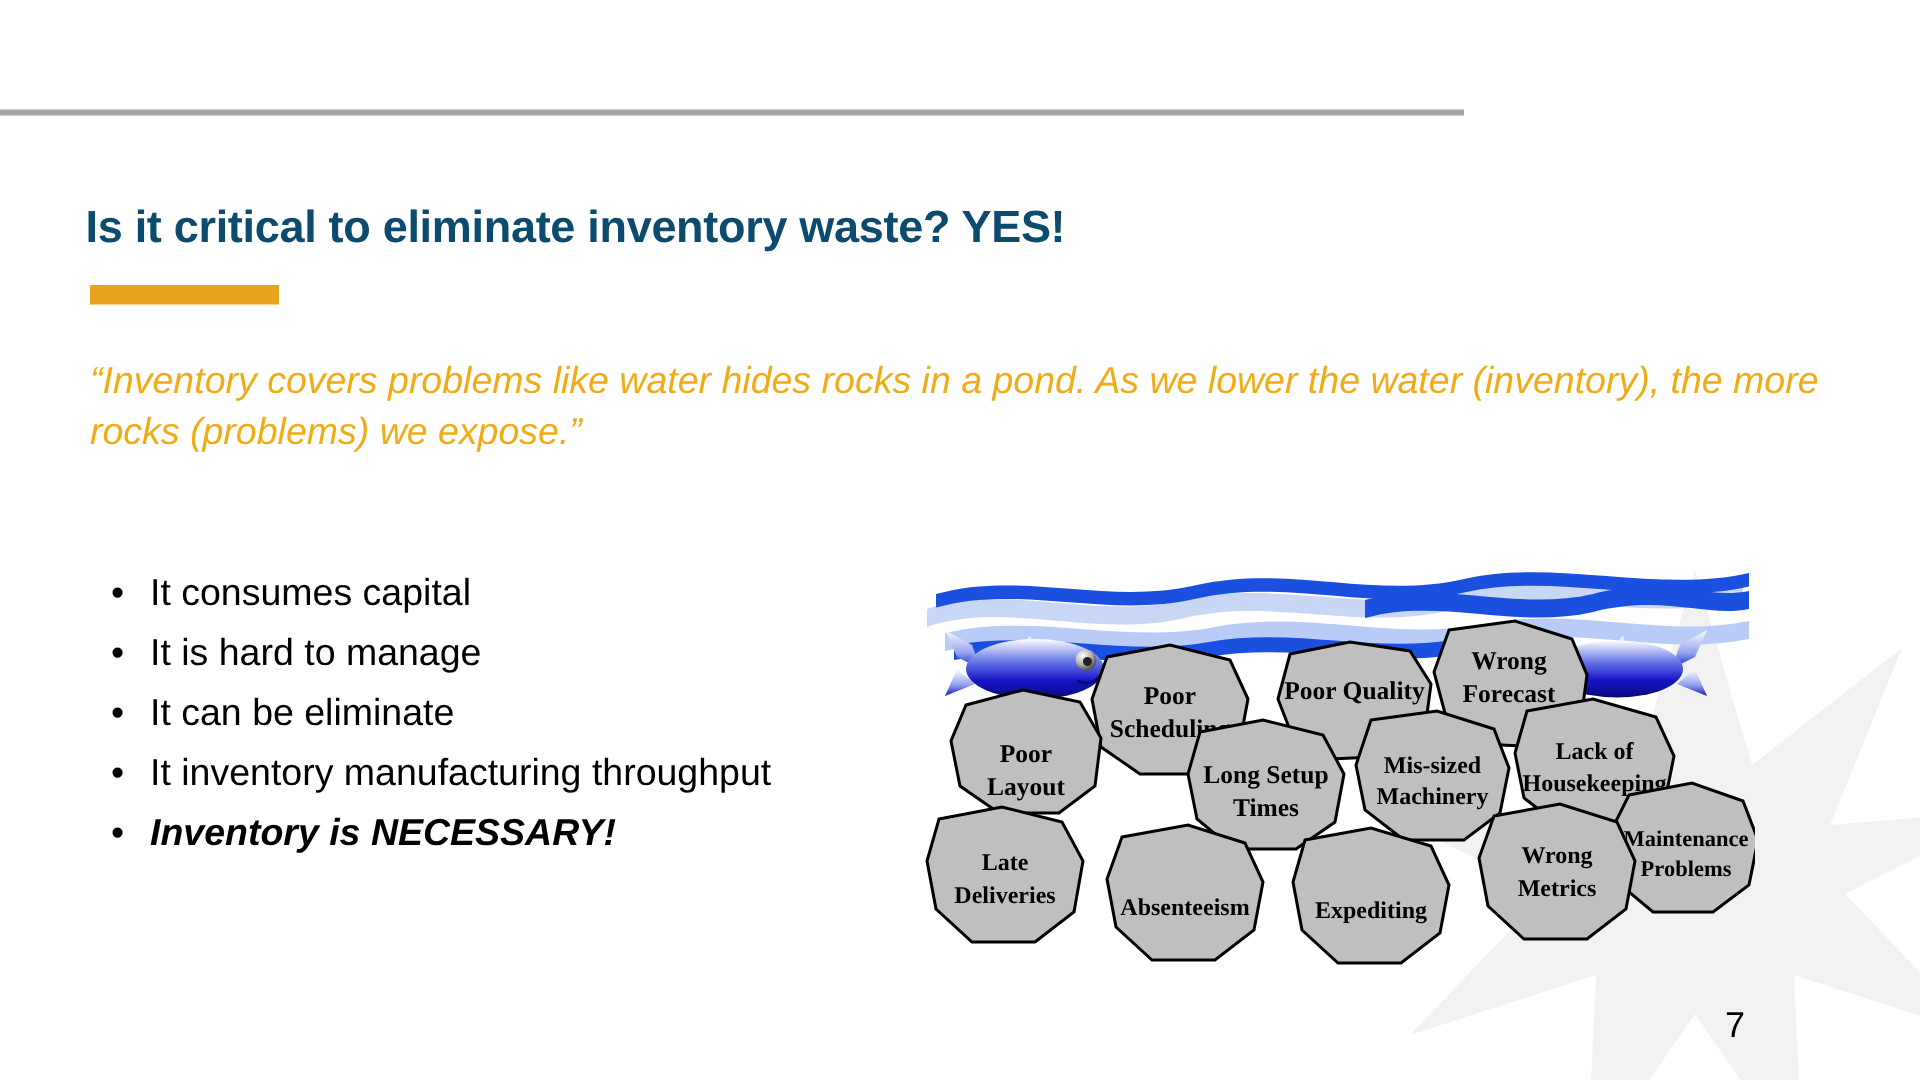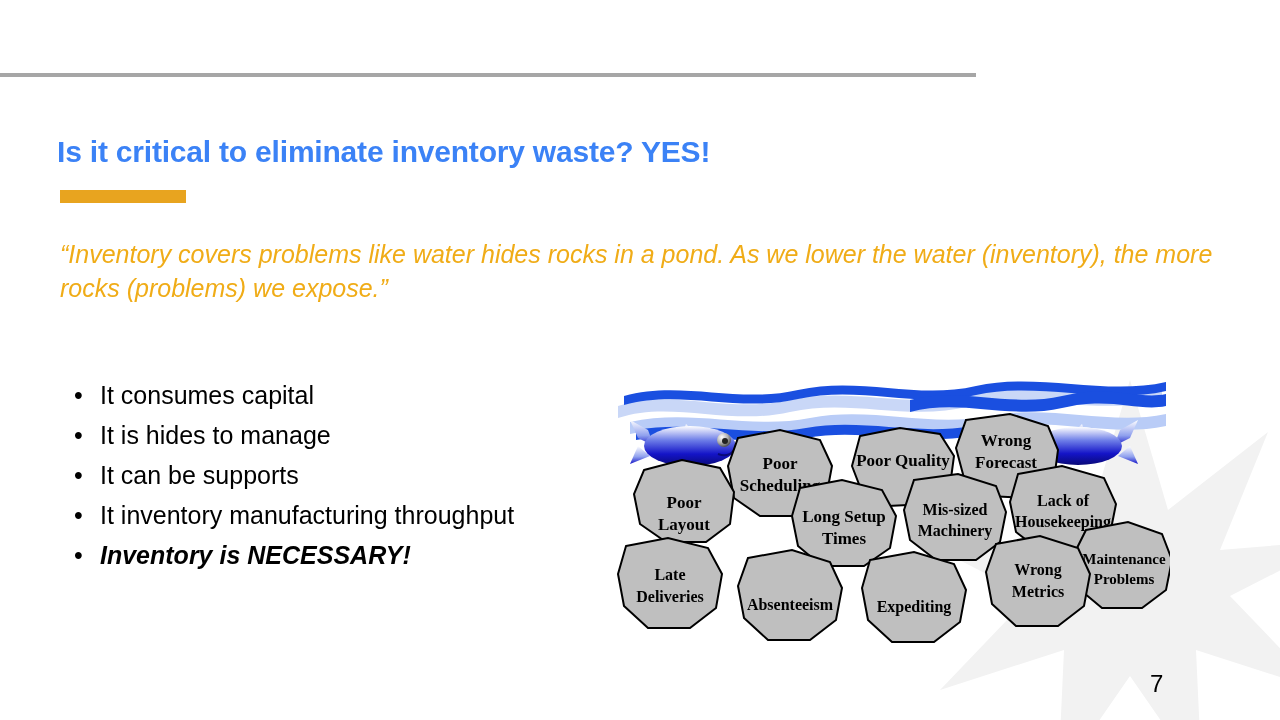"Is it critical to eliminate" #title { color: #3b82f6 -> #0c4a6e }
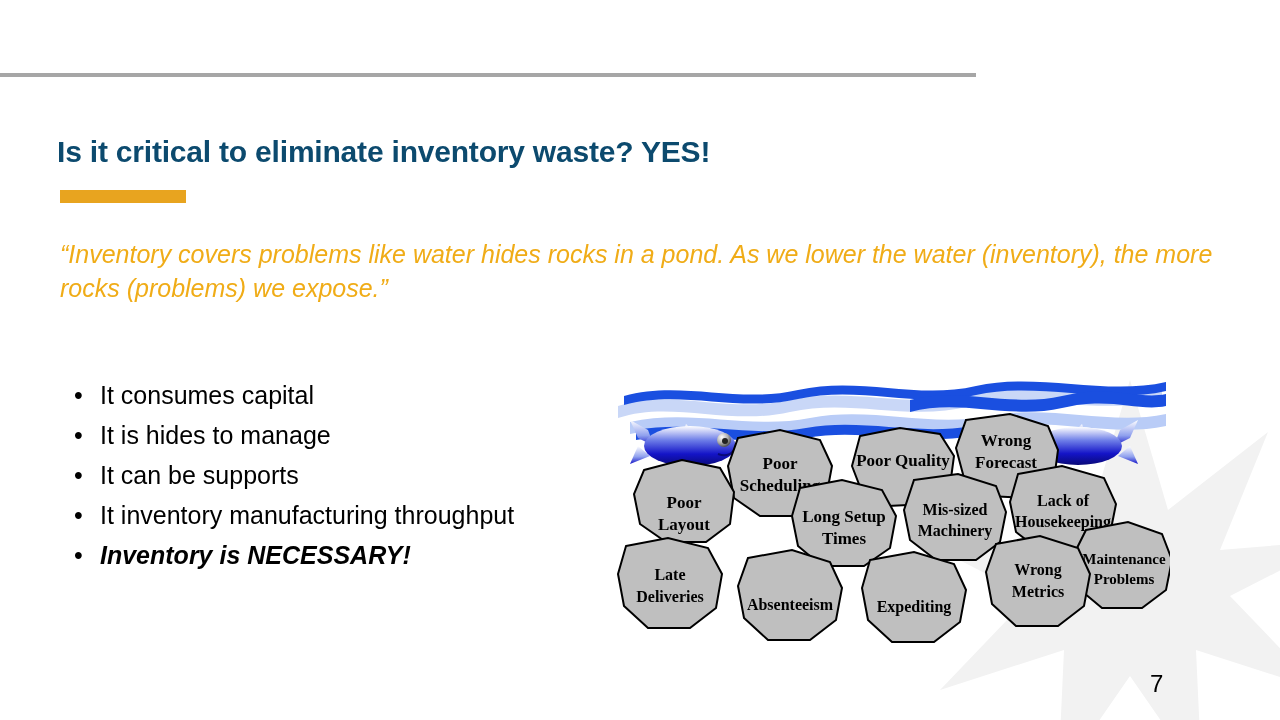"It is hides to manage" span.bullet-text { text: hides -> hard }
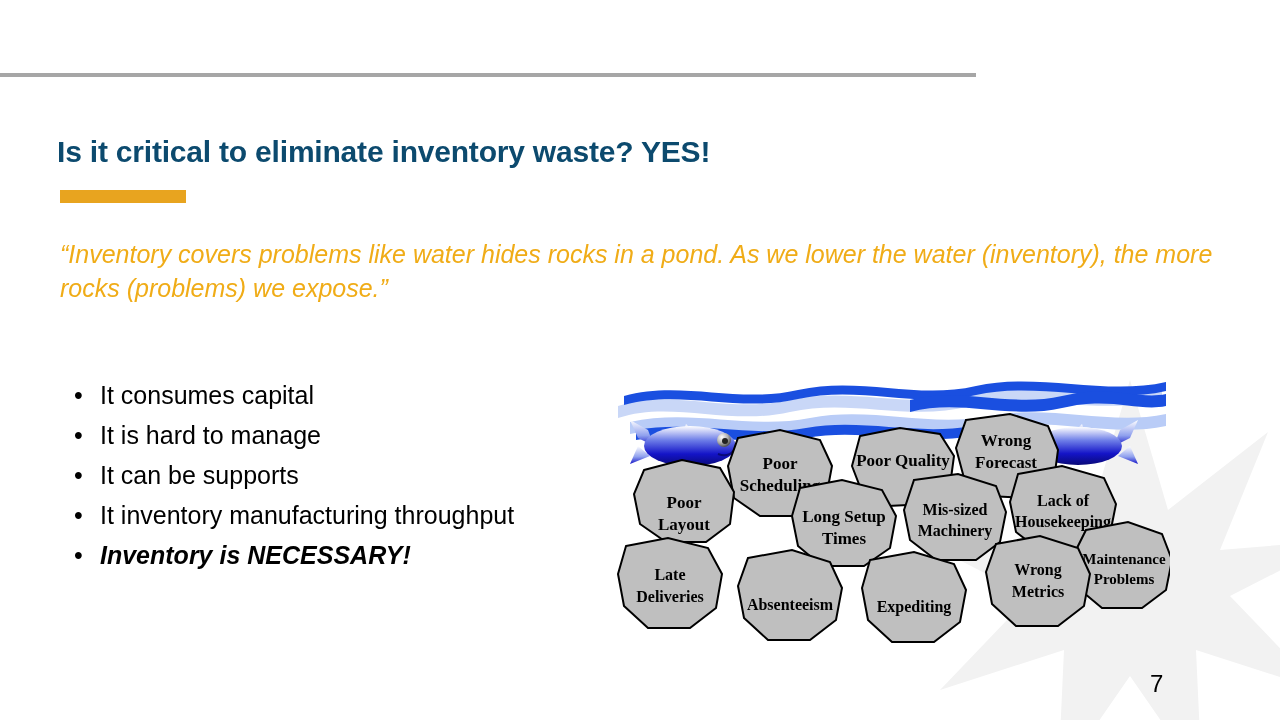"It can be supports" span.bullet-text { text: supports -> eliminate }
